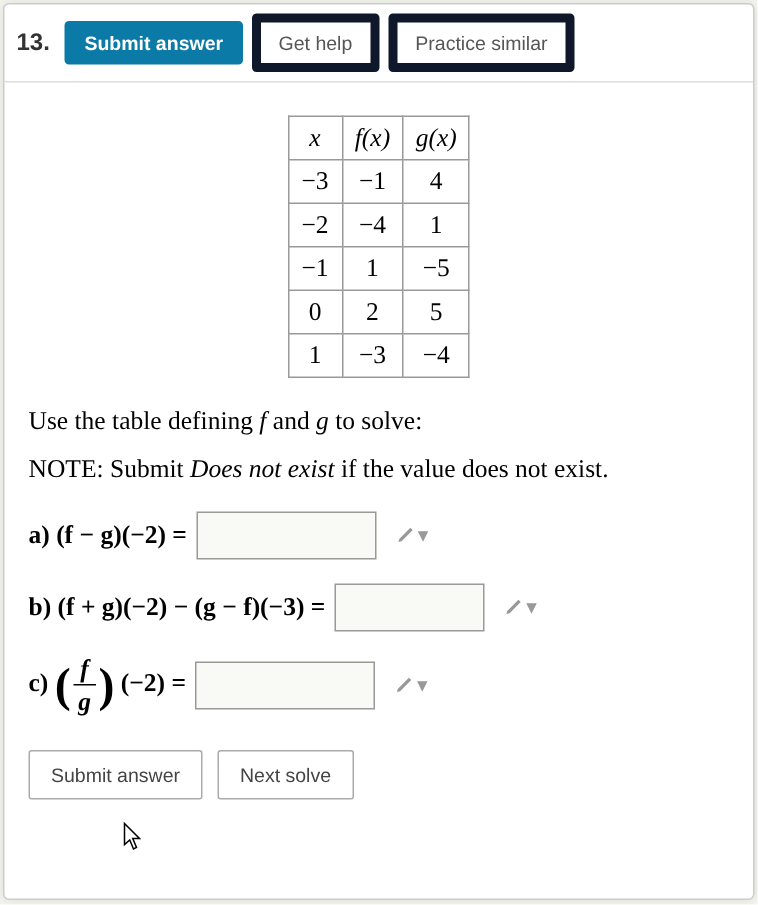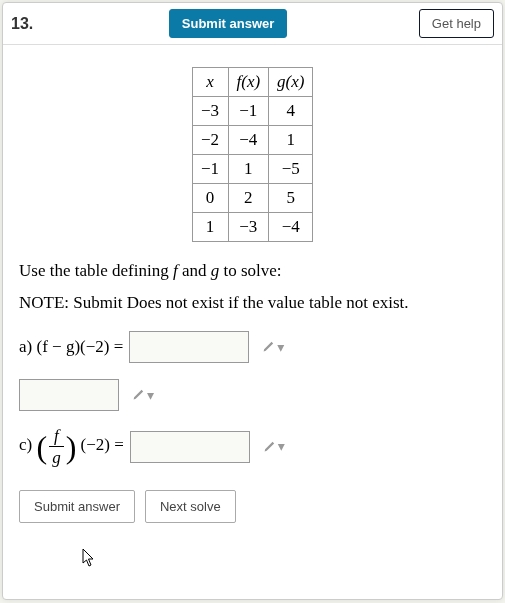"13." .header { justify-content: space-between -> none }
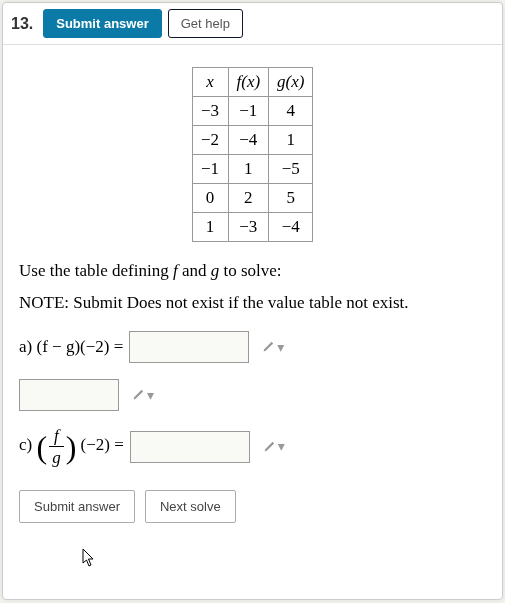"Get help" .btn { border: 1px solid #0f172a -> 6px solid #0f172a }
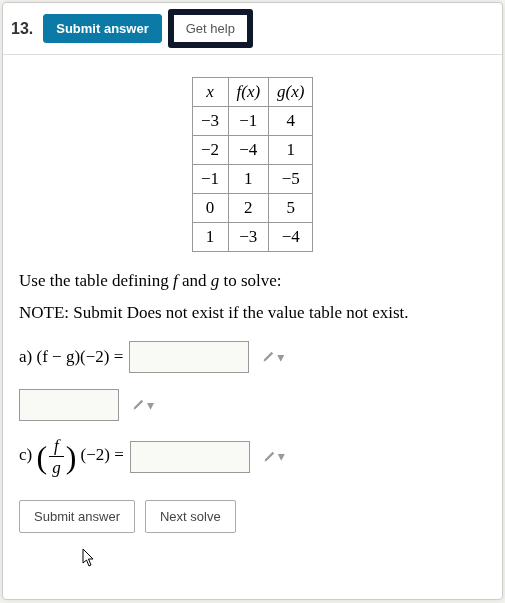"Practice similar" button.btn { html: none -> <button>Practice similar</button> }
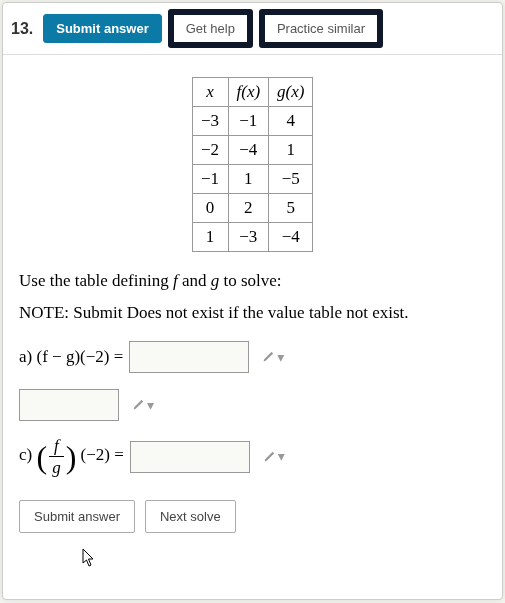"Does not exist" .italic { font-style: none -> italic }
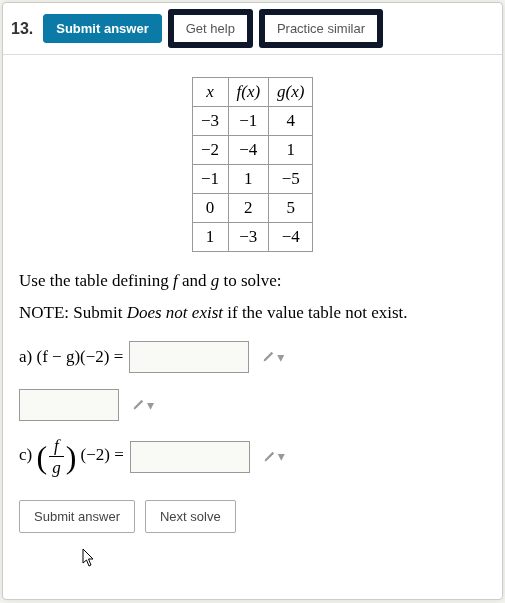"if the value table not" span { text: table -> does }
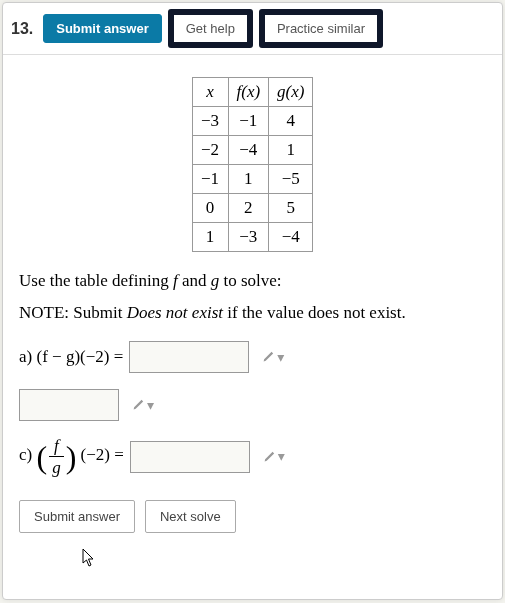"a) (f − g)(−2) =" .part .math { font-weight: none -> bold }
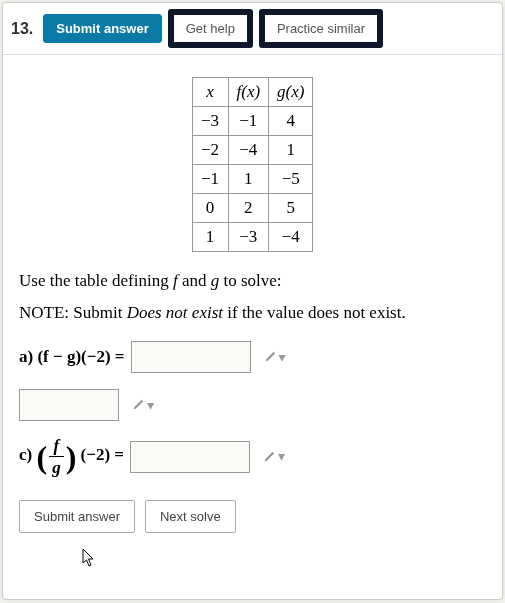"b) (f + g)(−2) −" span.math { html: none -> <span><span>b) </span><span>(f + g)(−2) − (g − f)(−3) =</span></span> }
